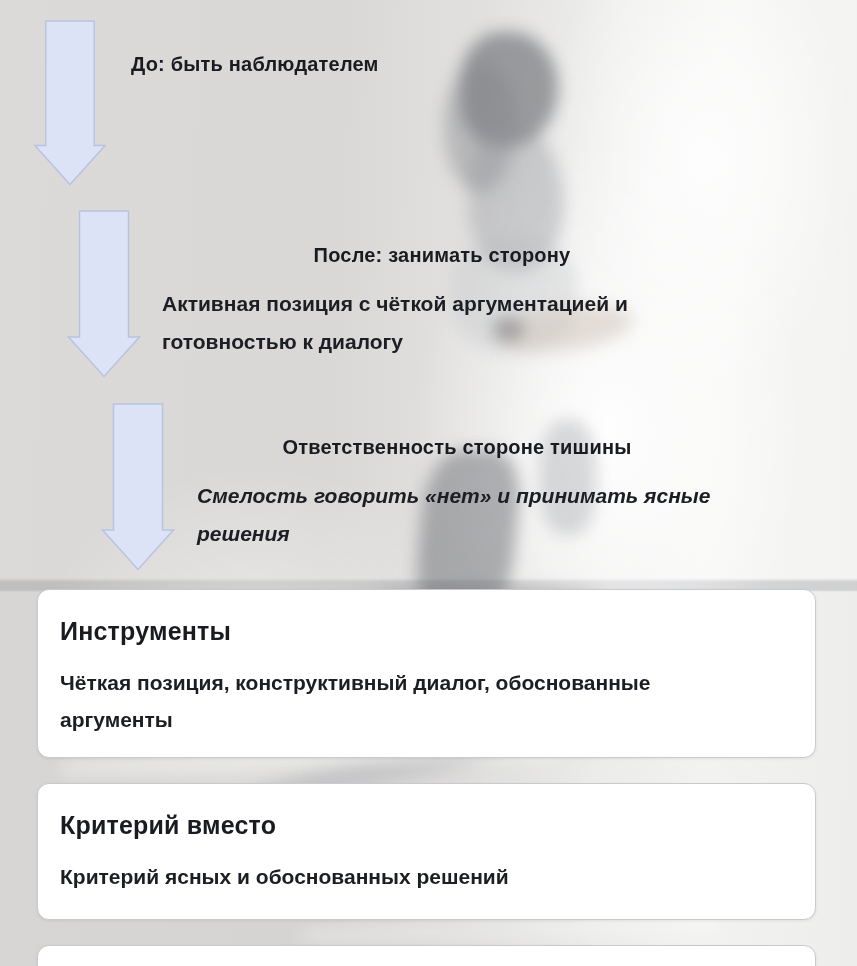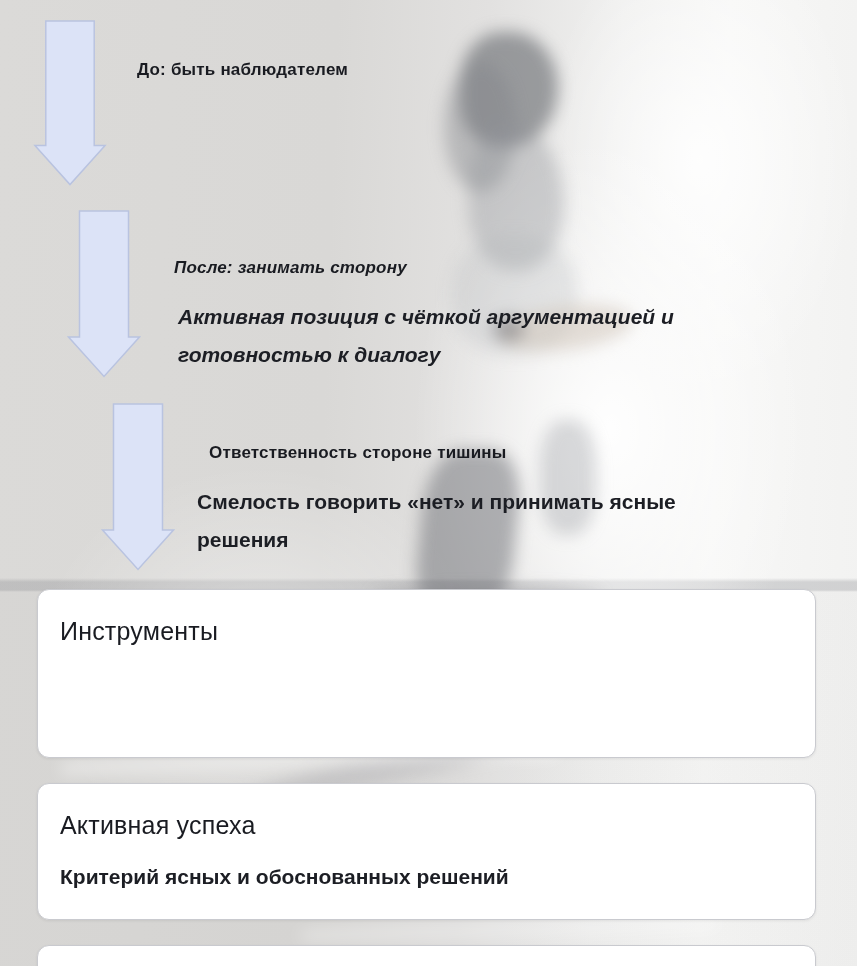"До: быть наблюдателем" .step h2 { font-size: 17px -> 20px; margin: 12px -> 6px; text-align: none -> center }
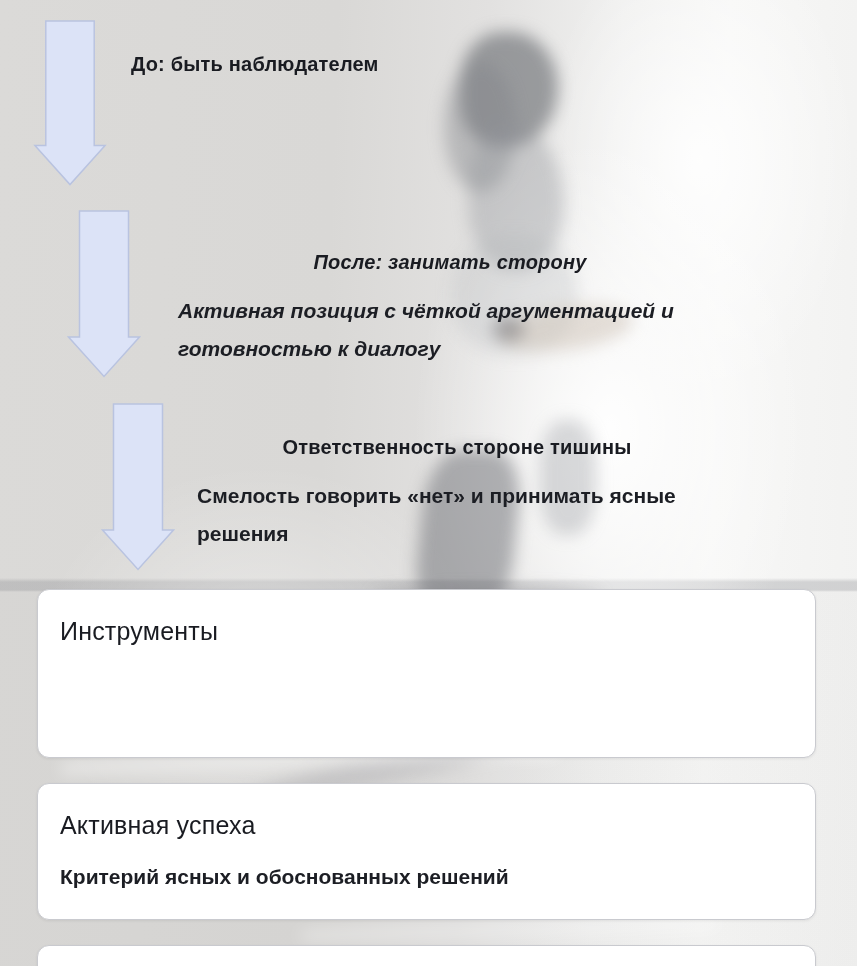"После: занимать сторону" .s2 { font-style: italic -> none; top: 240px -> 233px }
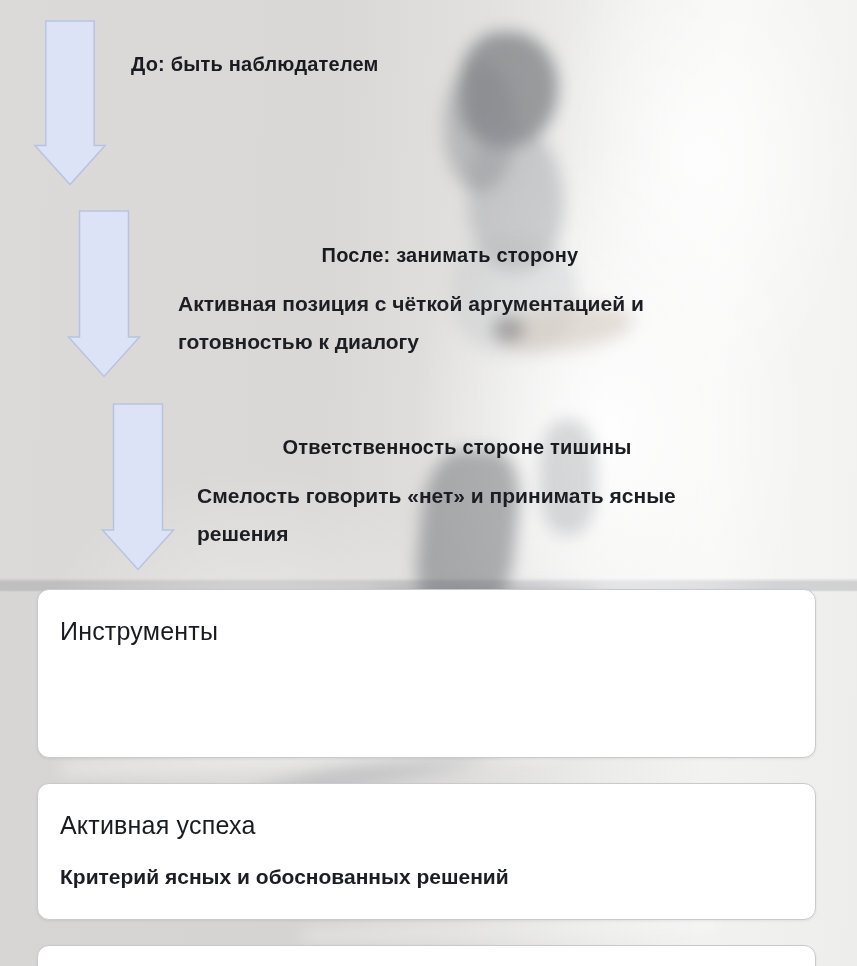"Активная позиция с чёткой аргументацией" .s2 p { margin-left: 16px -> none }
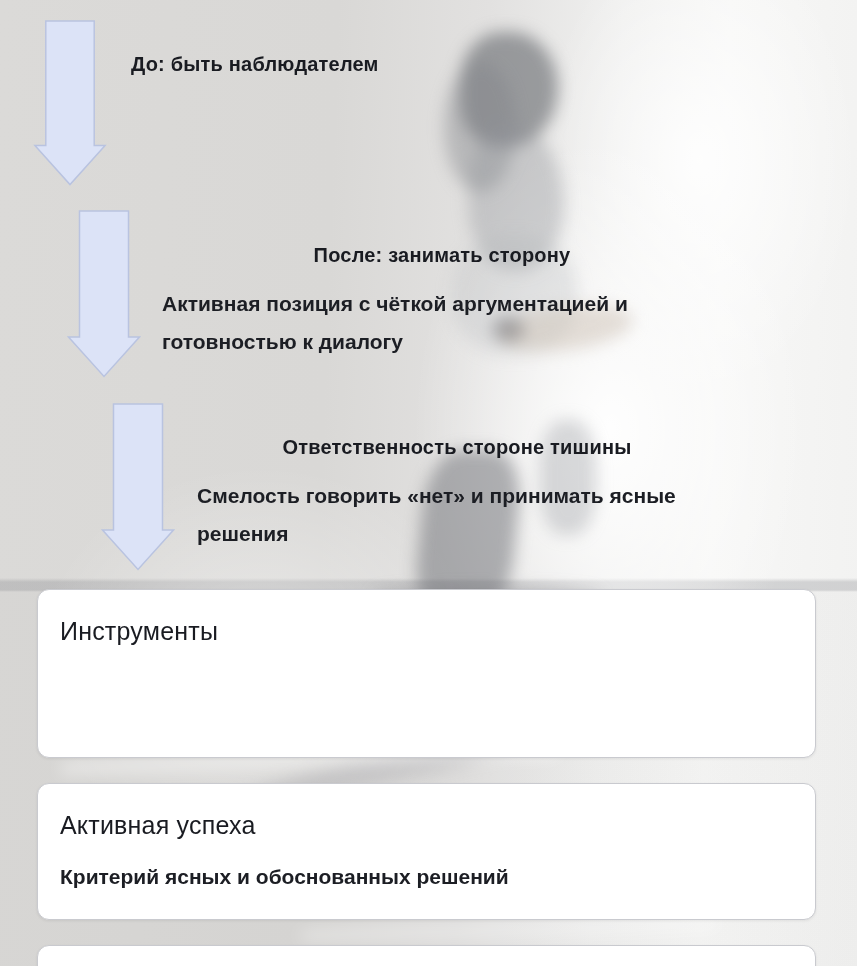"Смелость говорить «нет» и принимать" .s3 p { font-style: none -> italic }
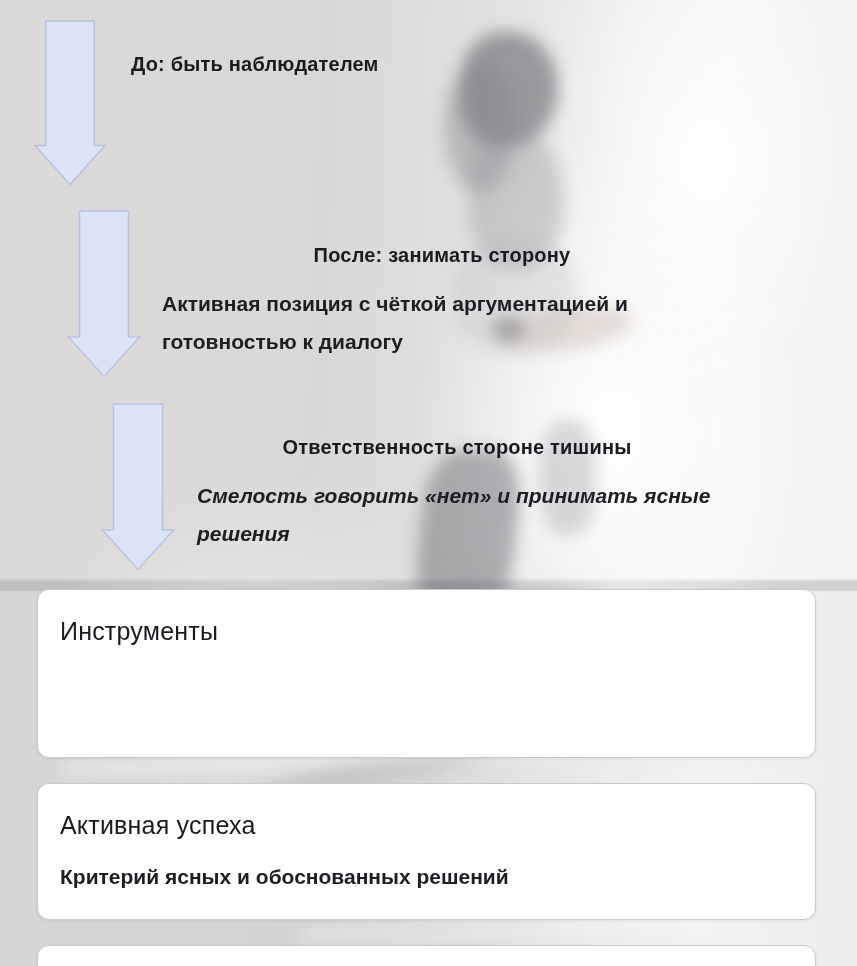"Инструменты" .card h3 { font-weight: 400 -> 700 }
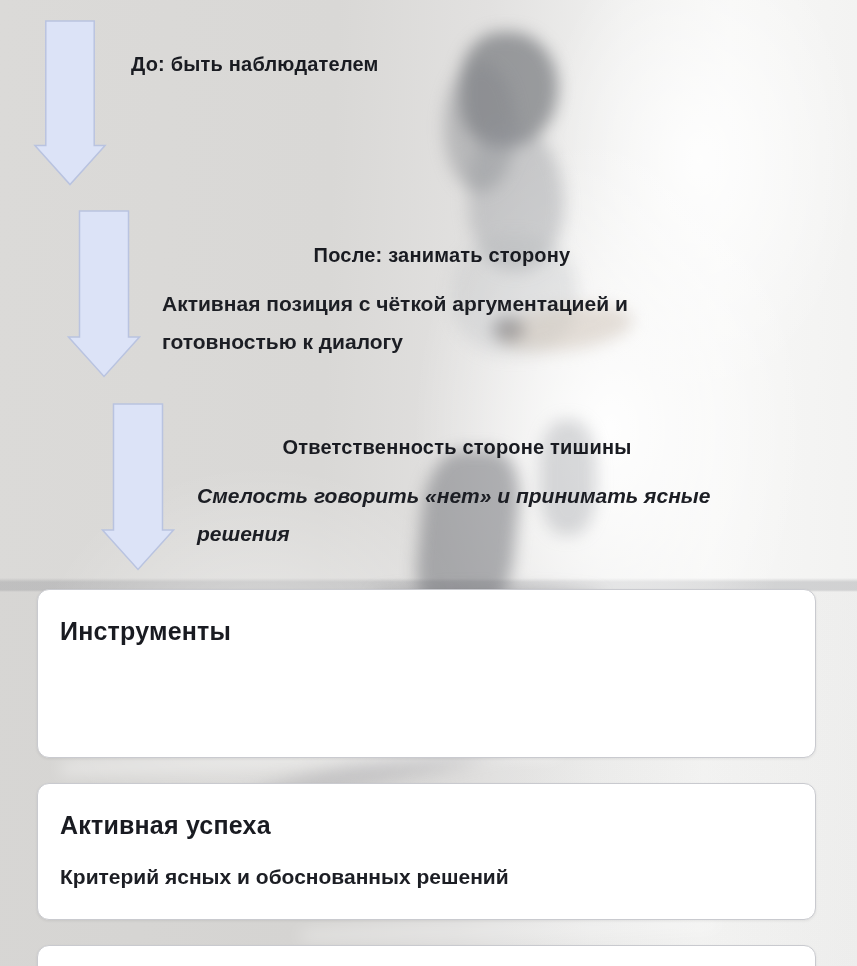"Чёткая позиция, конструктивный диалог," p { html: none -> <p>Чёткая позиция, конструктивный диалог, обоснованные аргументы</p> }
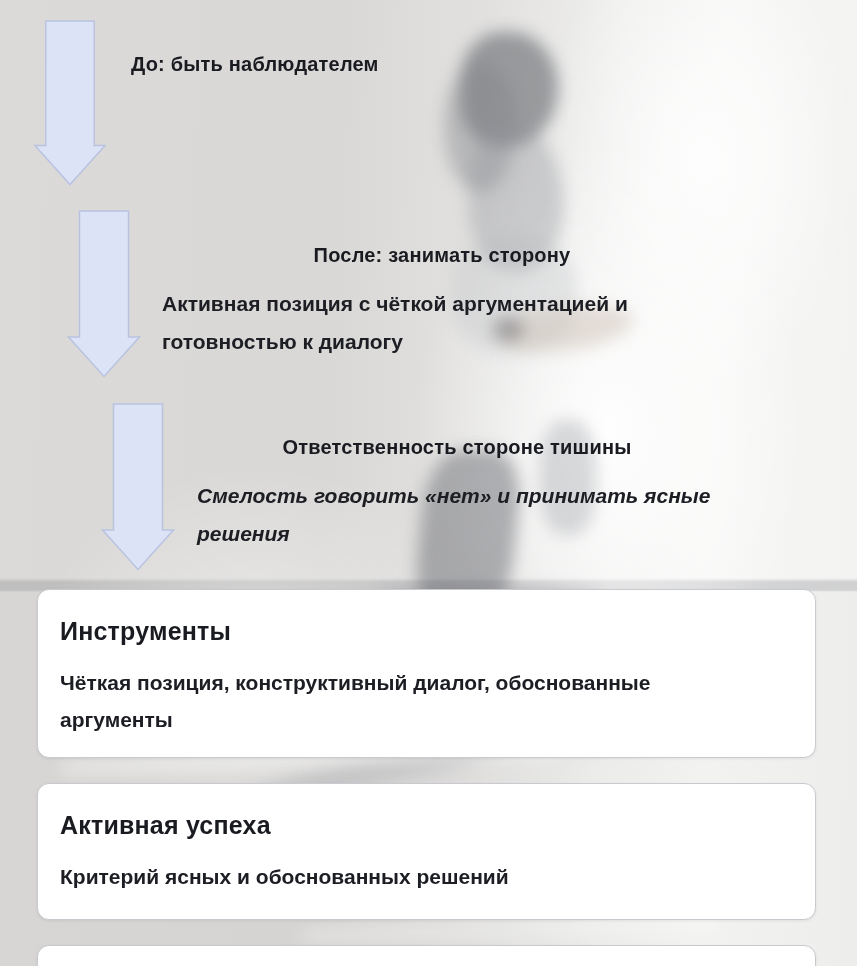"Активная успеха" h3 { text: Активная успеха -> Критерий вместо }
